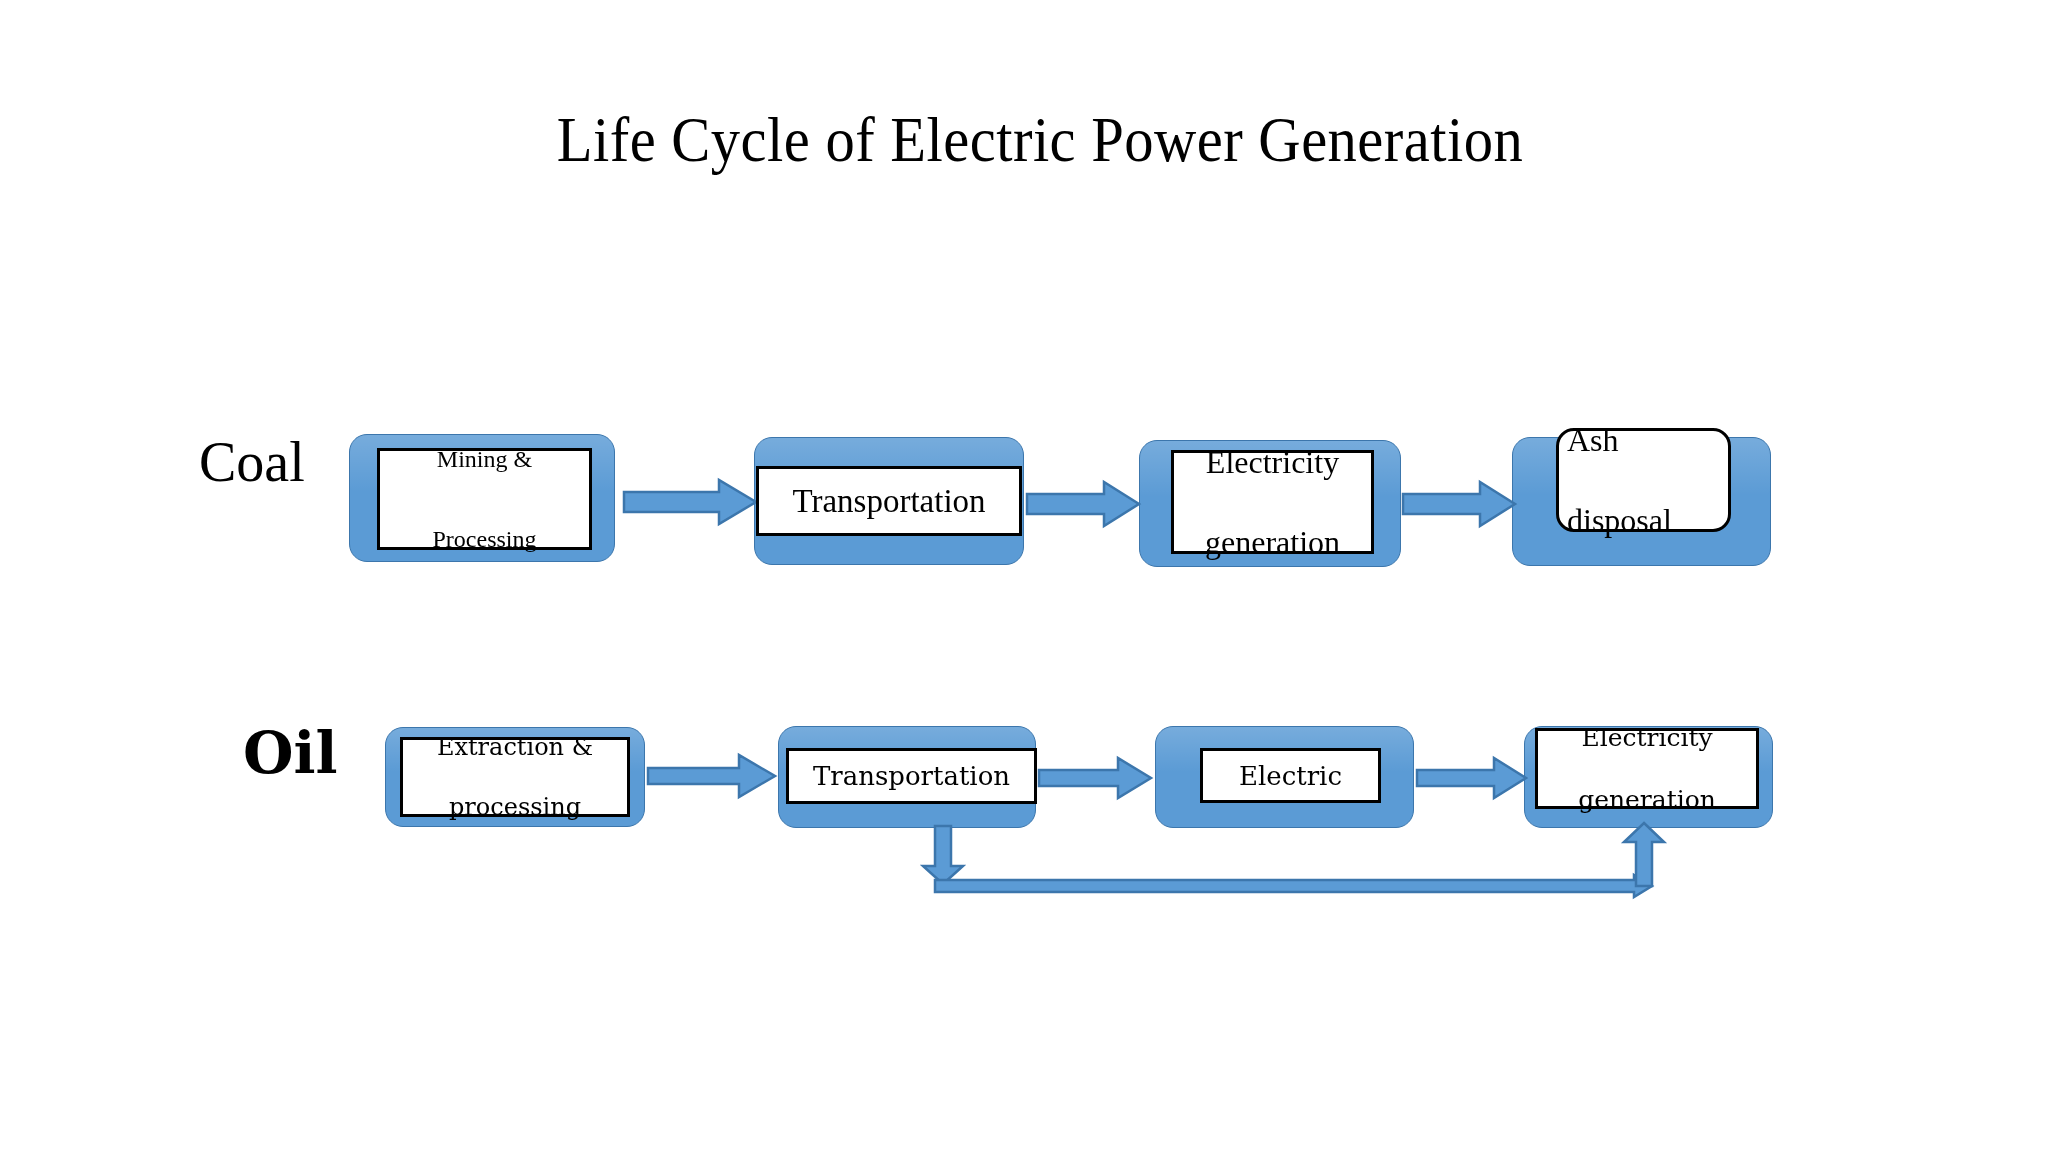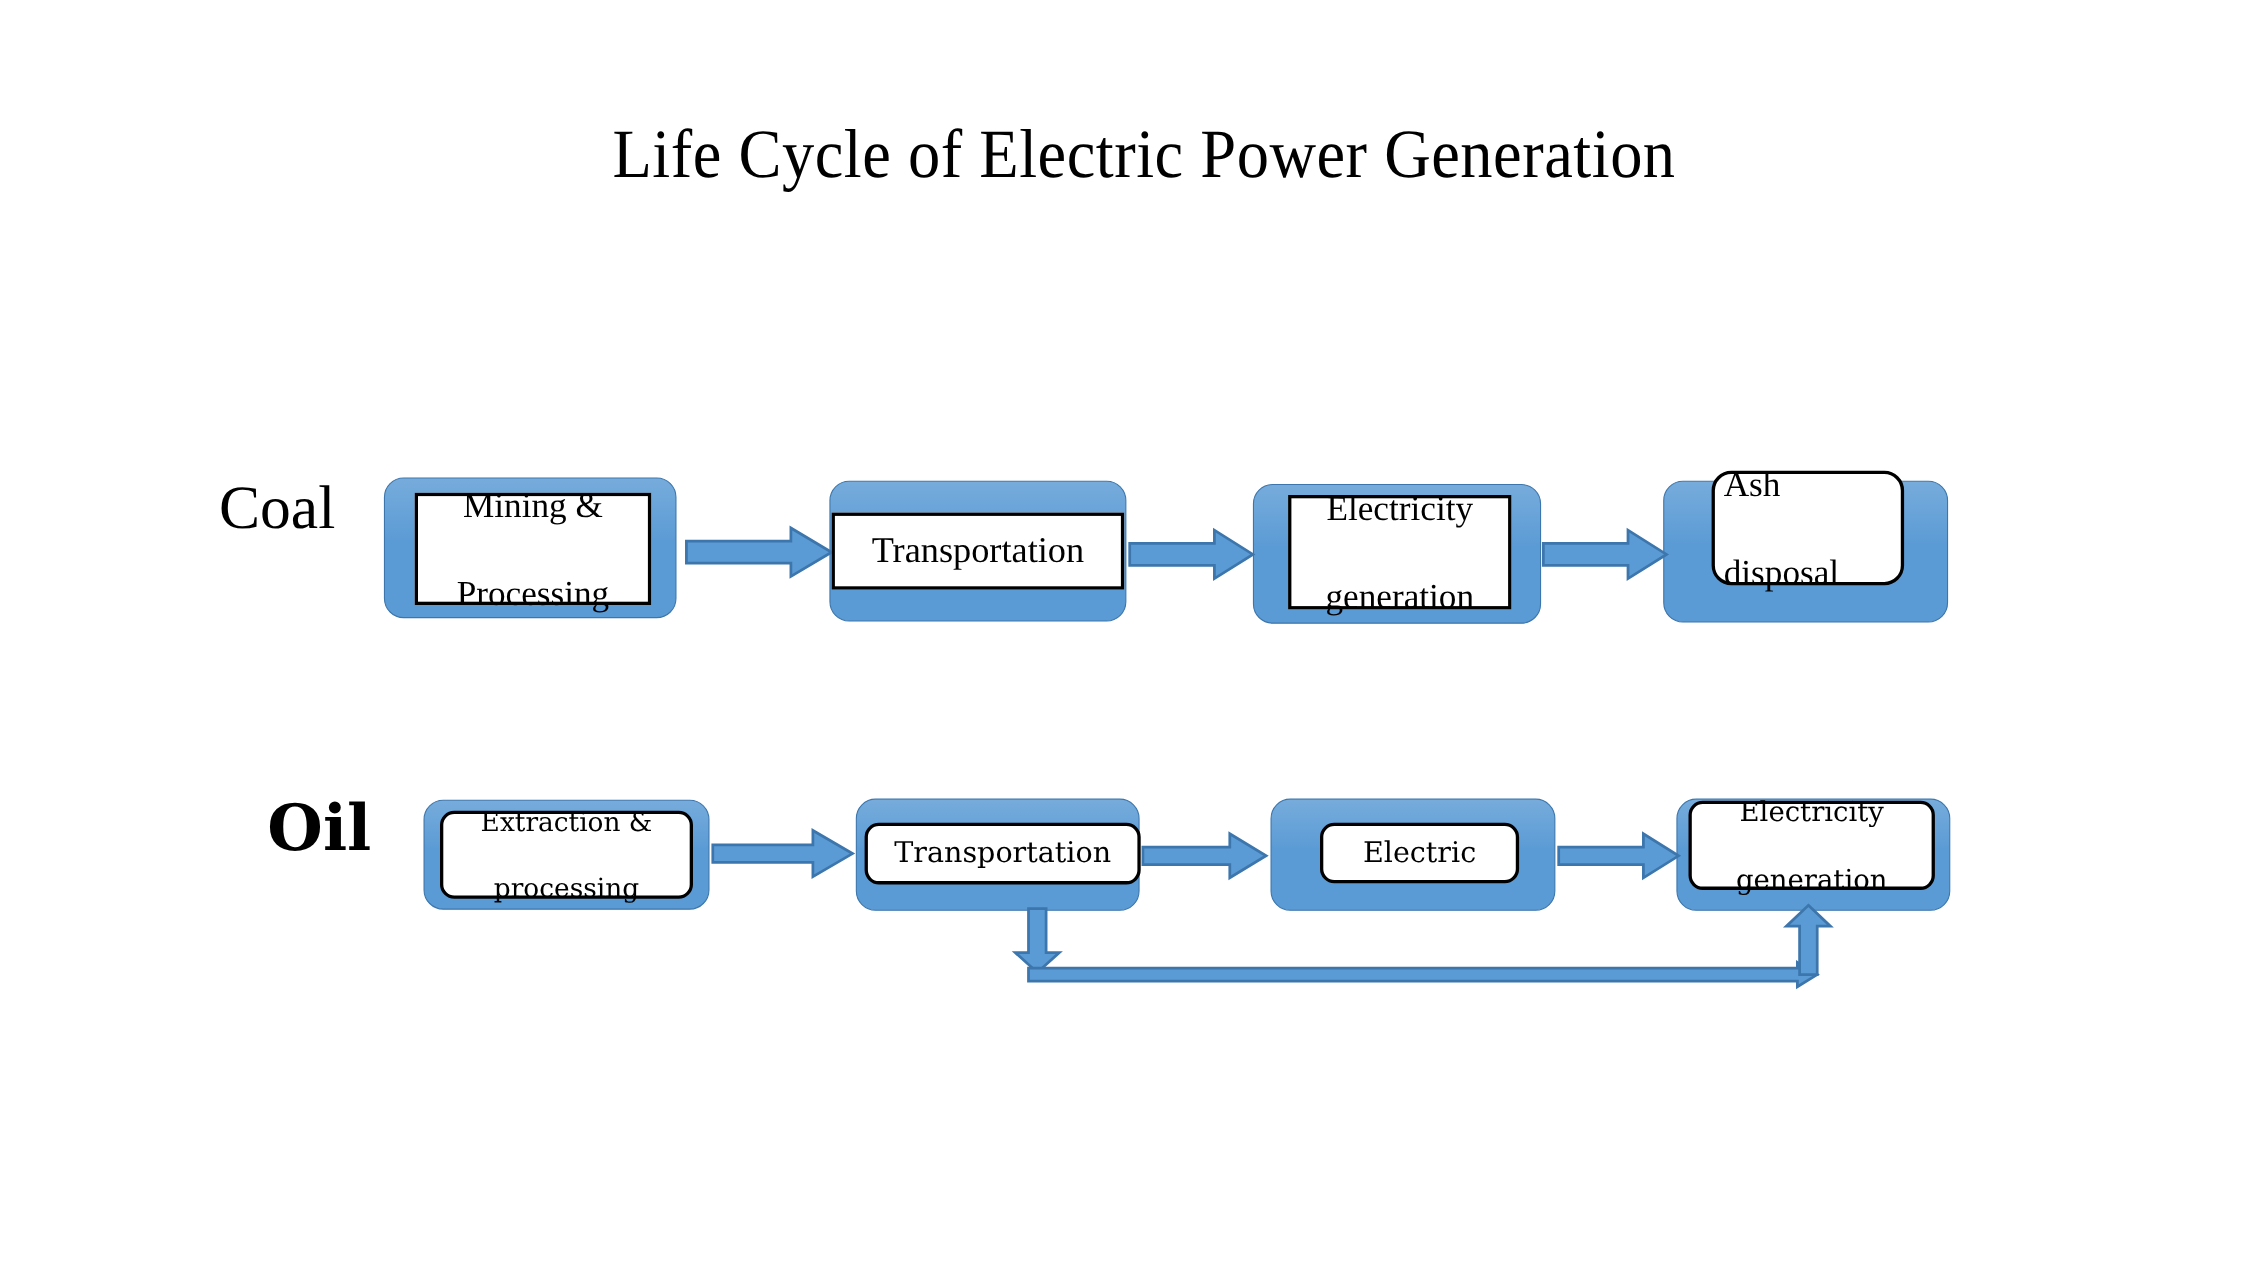"Mining &" div.plate { font-size: 32px -> 24px }
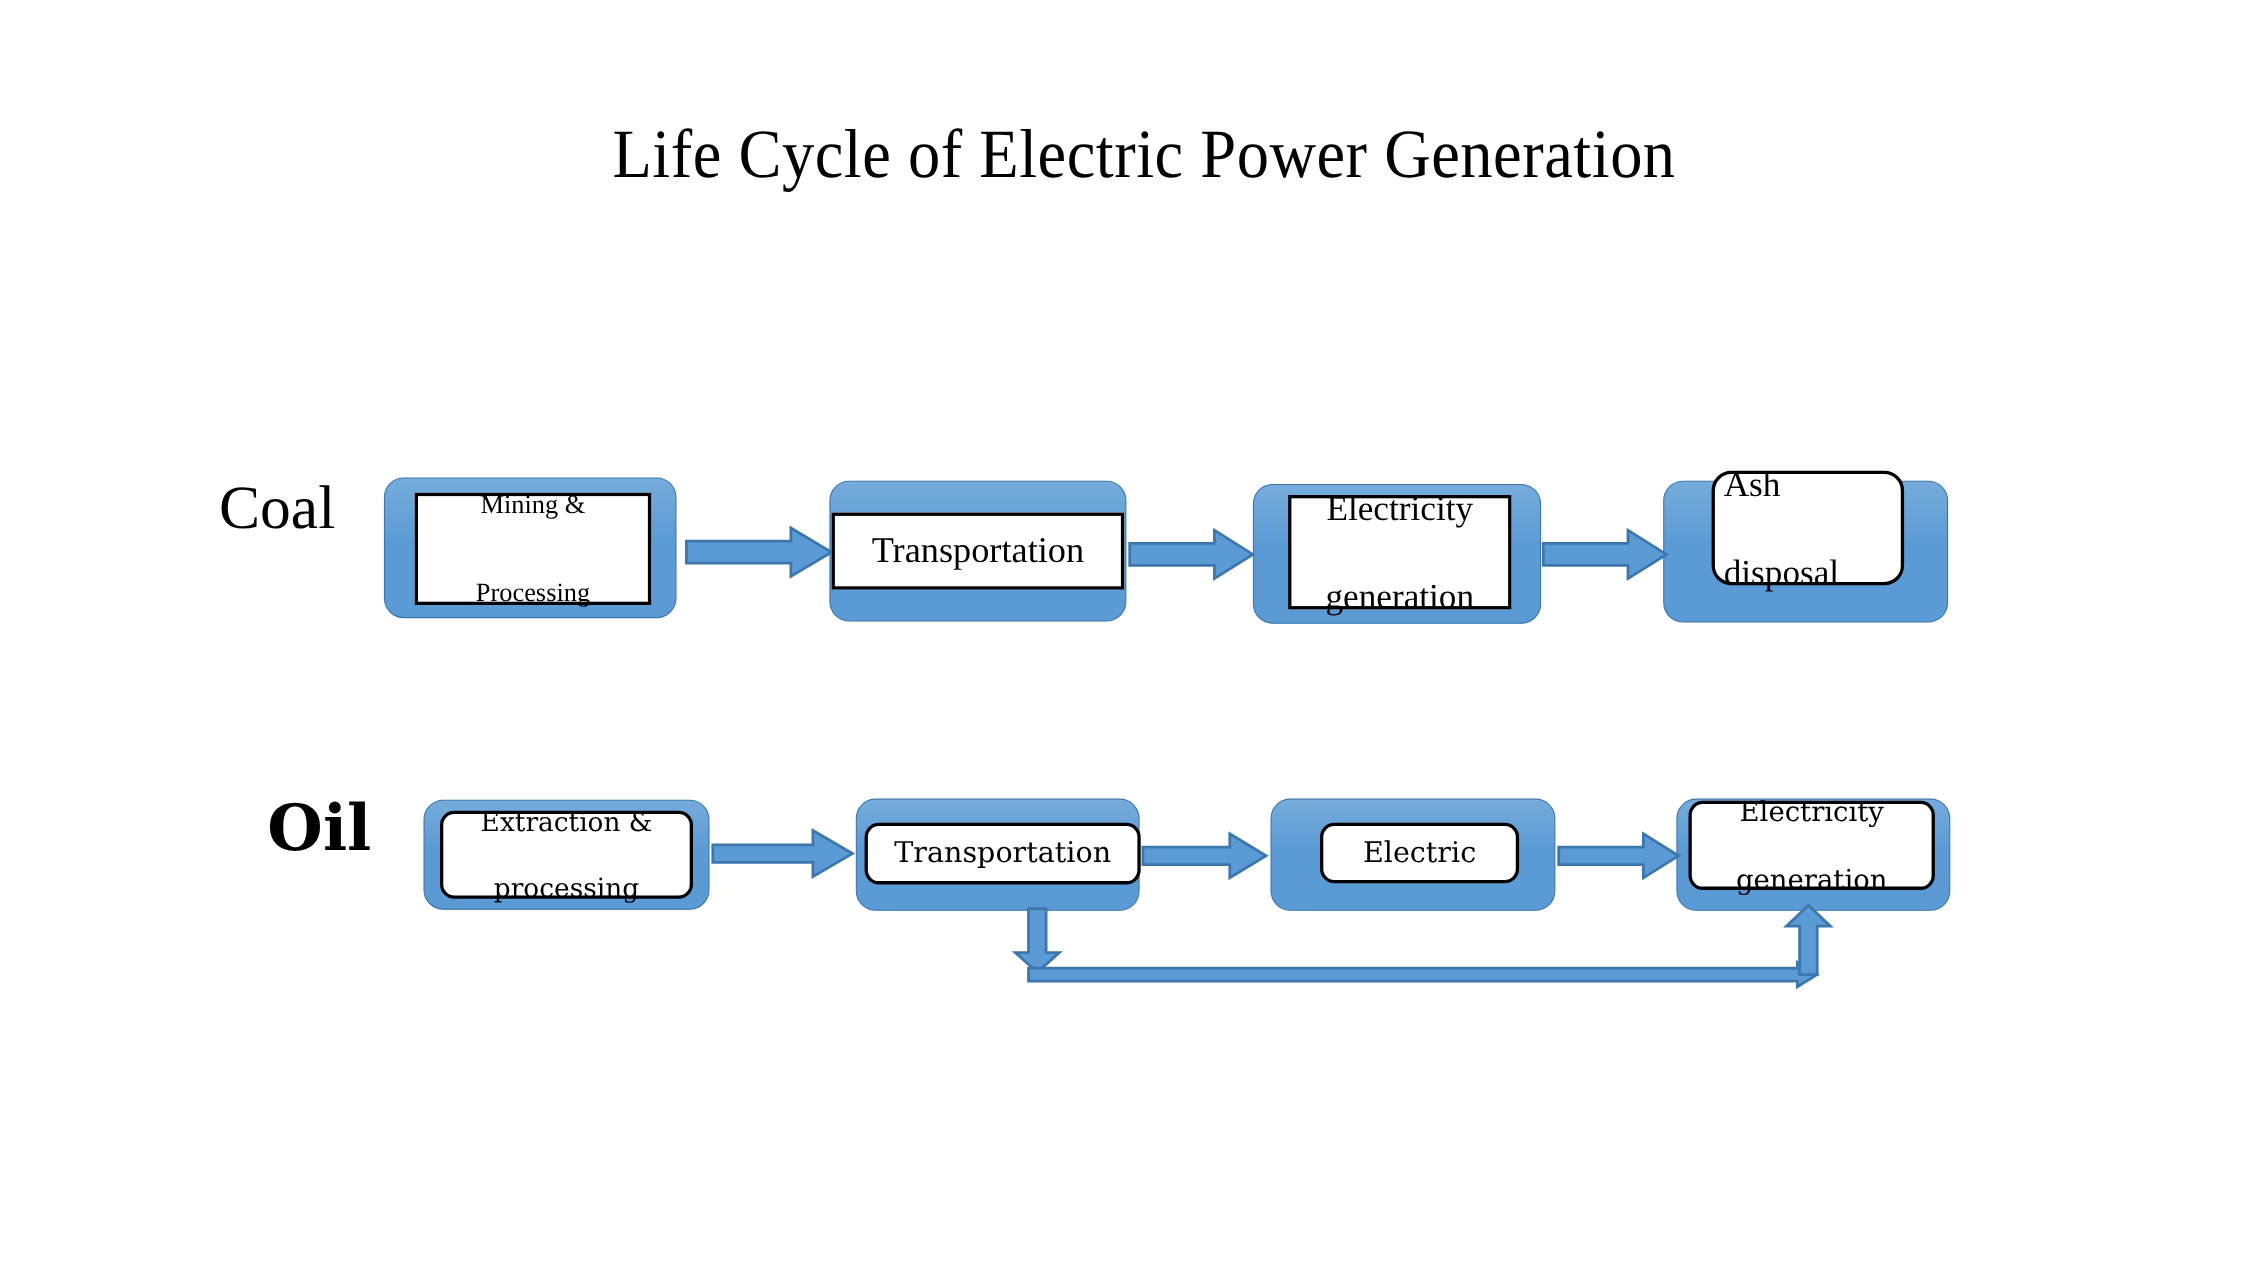"Extraction &" .t-dserif { border-radius: 13px -> none }
